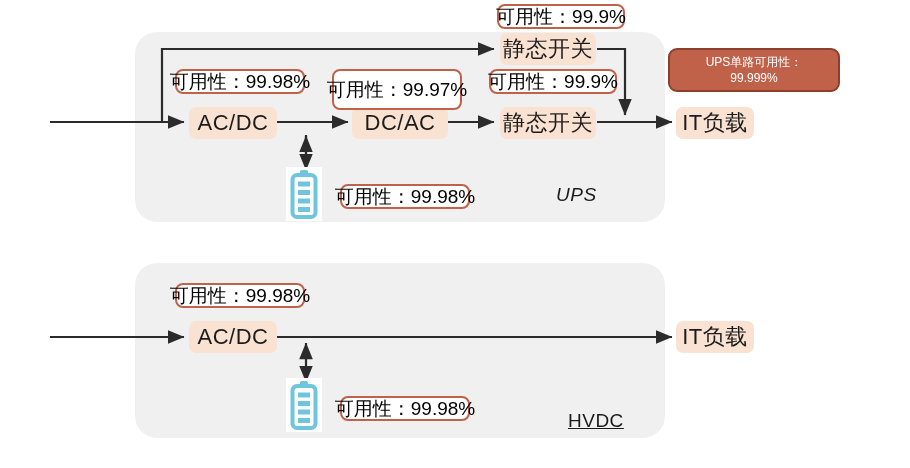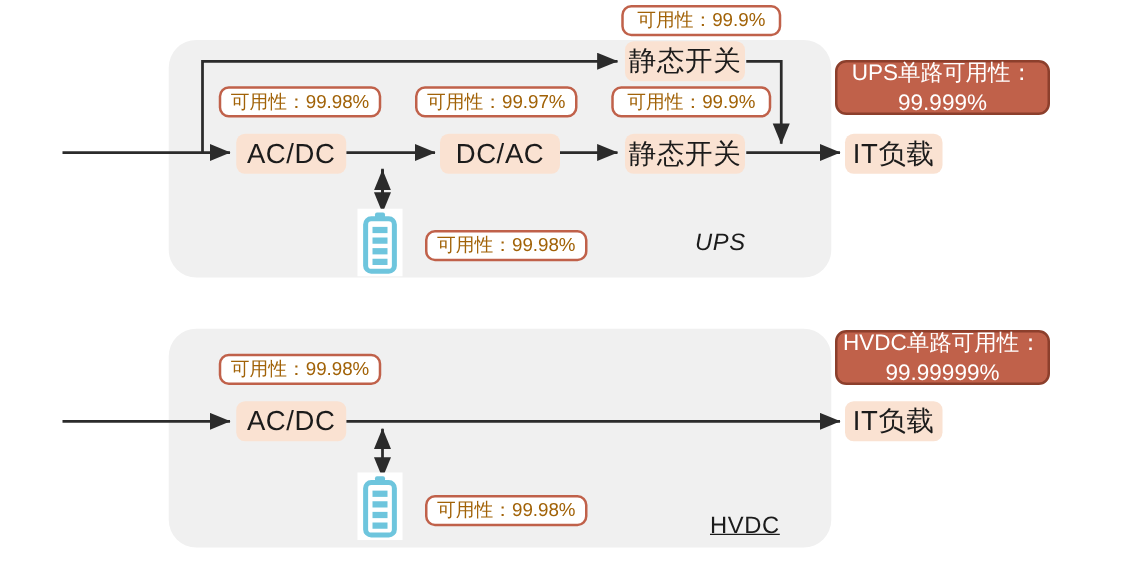"可用性：99.9%" .avail { color: #a16207 -> #000000; font-size: 15px -> 19px }
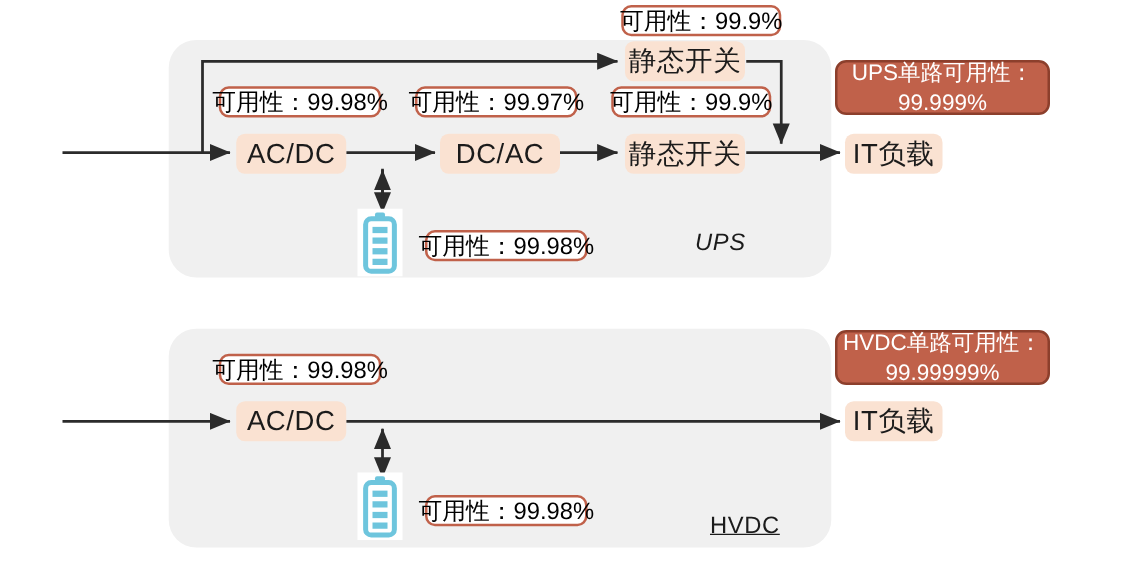"UPS单路可用性：" .badge { font-size: 18px -> 12px }
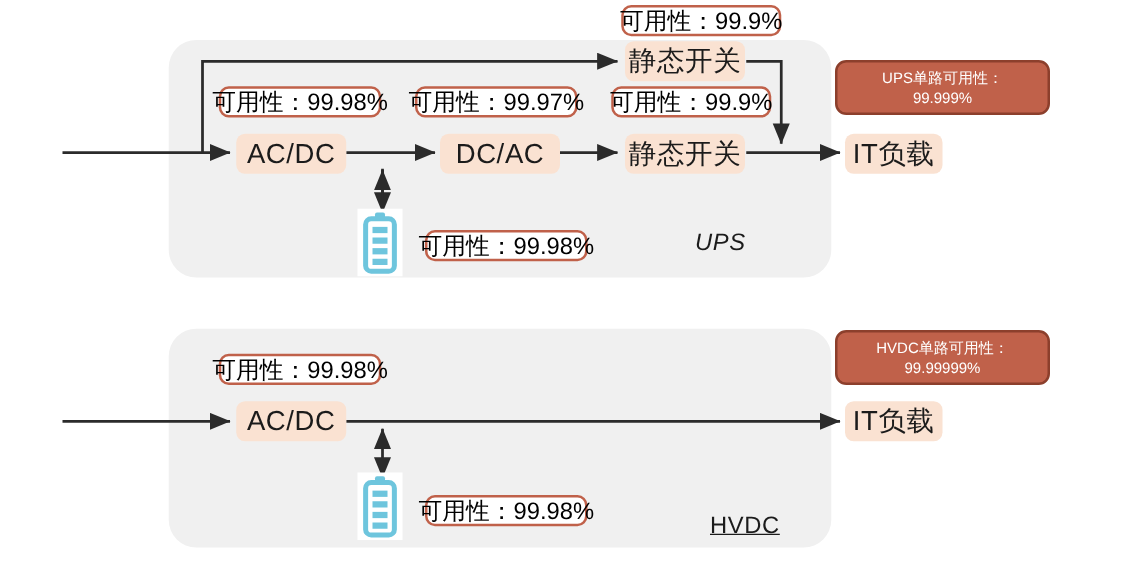"可用性：99.97%" div.avail { height: 25px -> 41px }
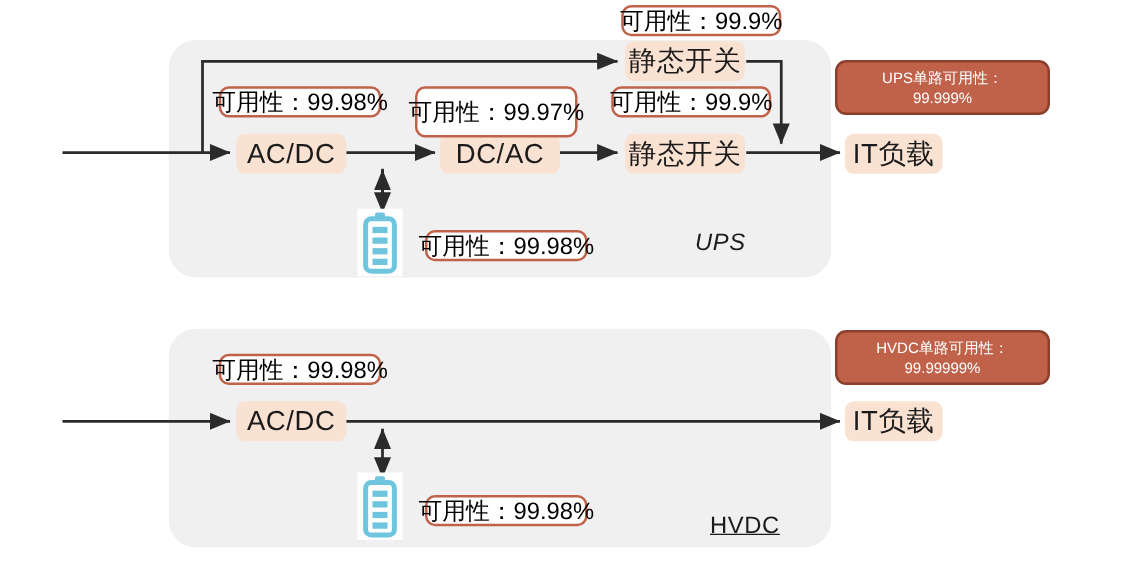"HVDC单路可用性：" div.badge { html: <div> <span>HVDC单路可用性：</span> <span>99.99999%</span> </div> -> none }
